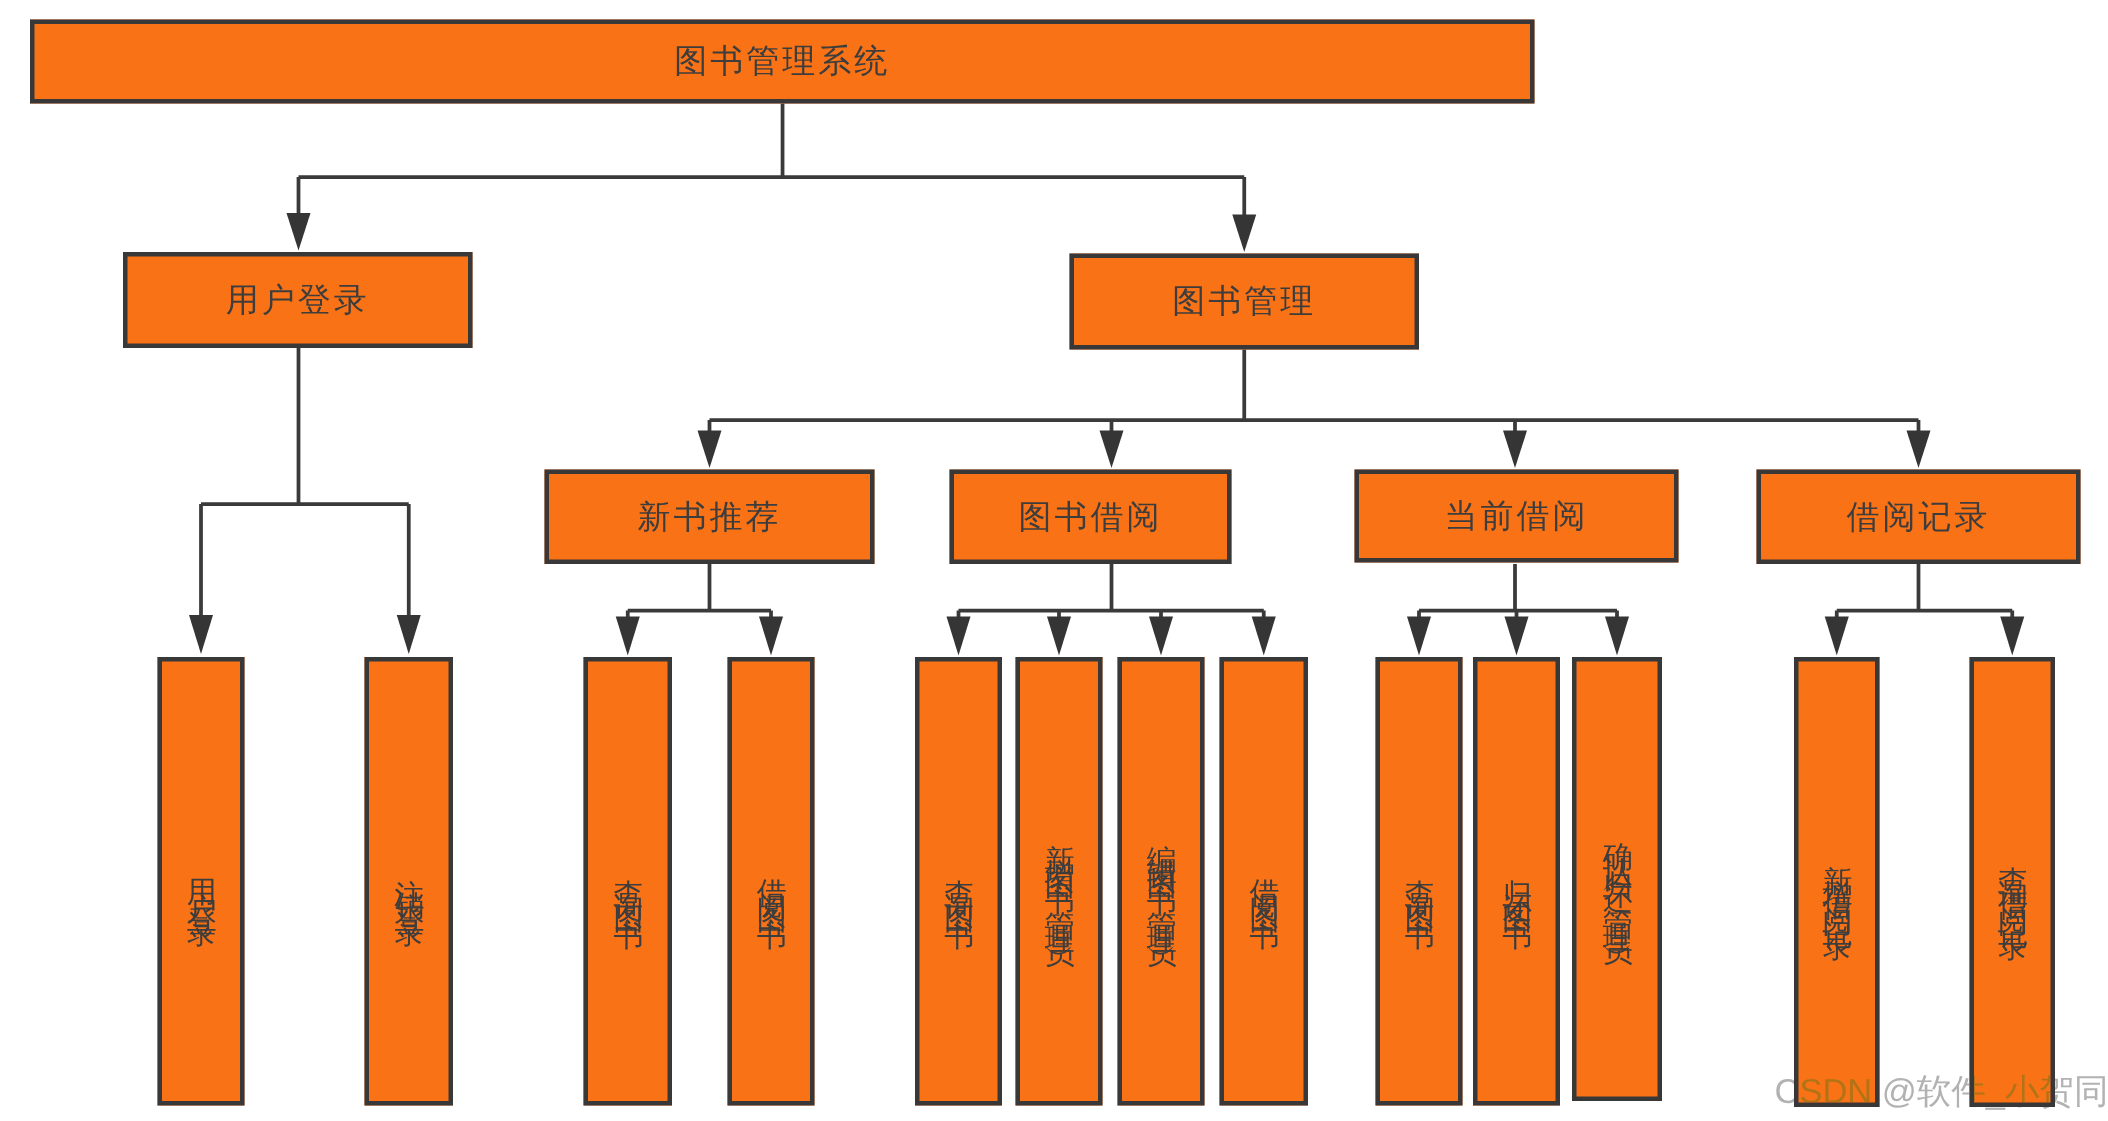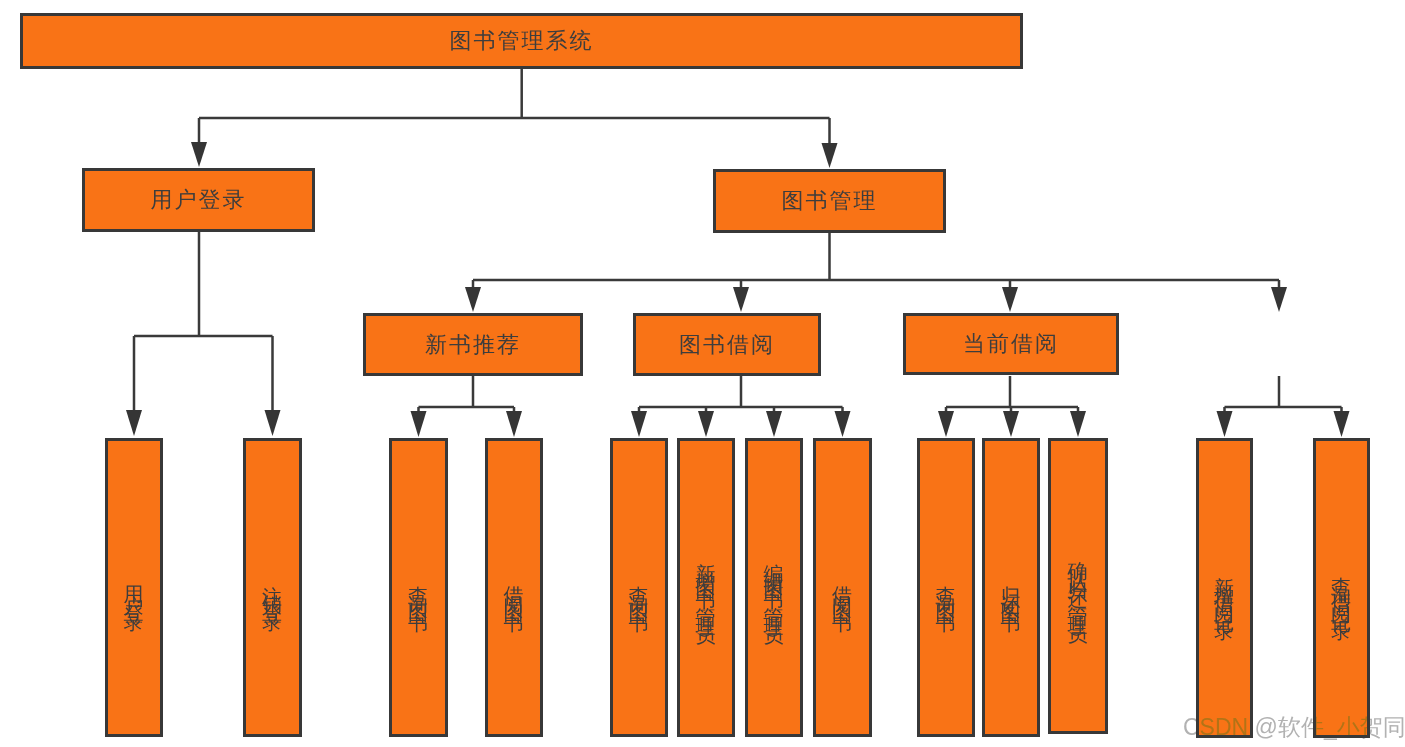"借阅记录" div.box { html: none -> <div> <span>借阅记录</span> </div> }
